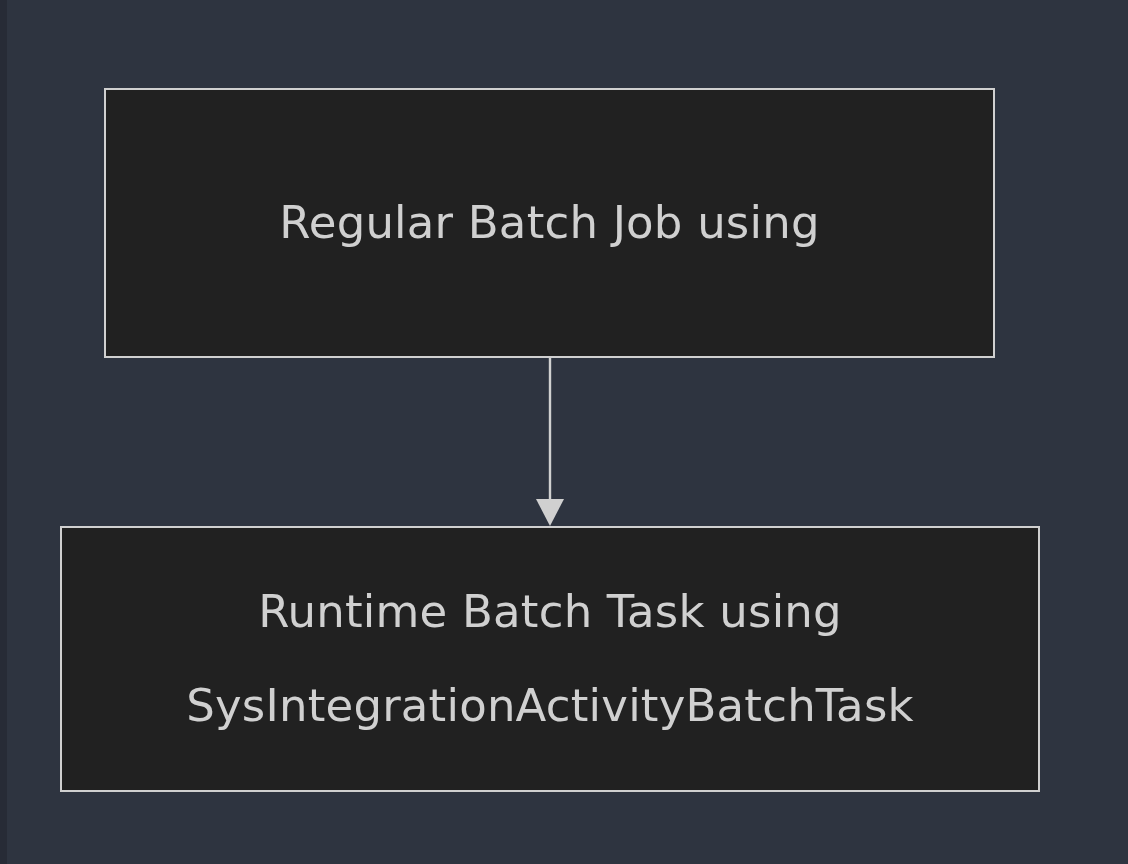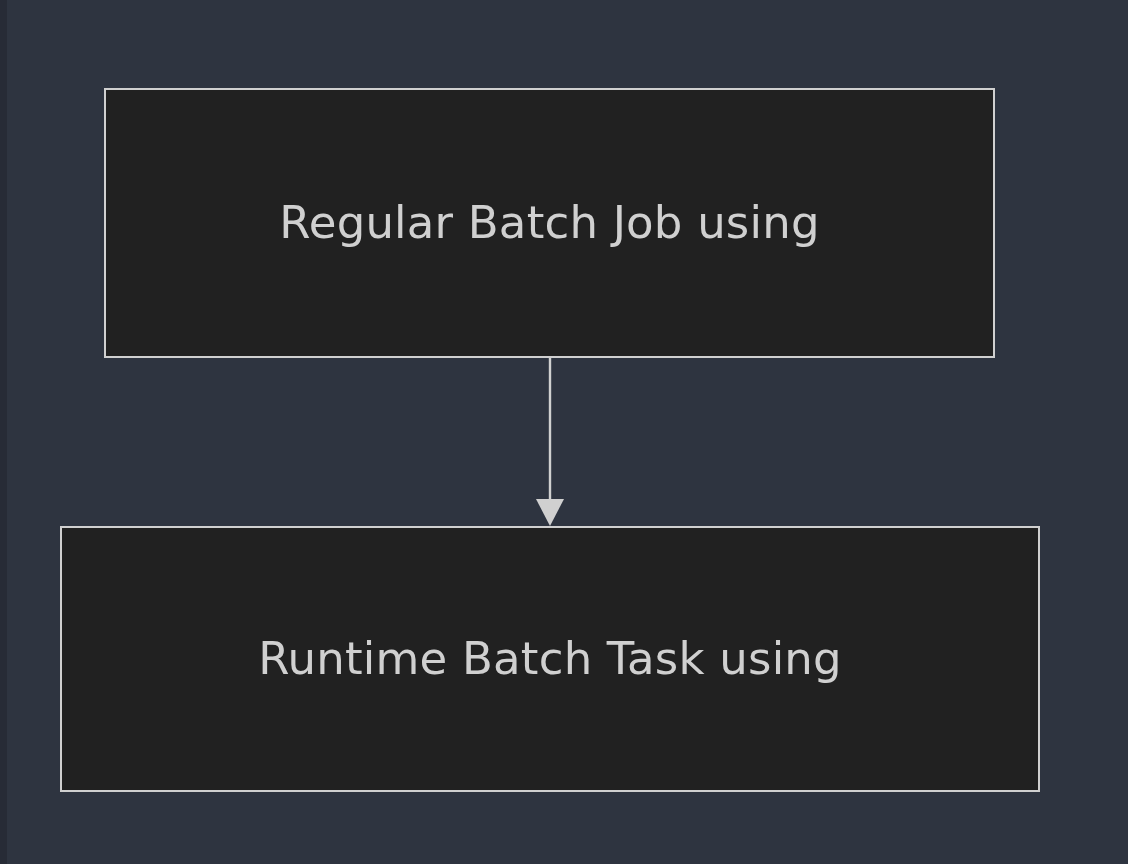"SysIntegrationActivityBatchTask" span.line { html: none -> <span>SysIntegrationActivityBatchTask</span> }
